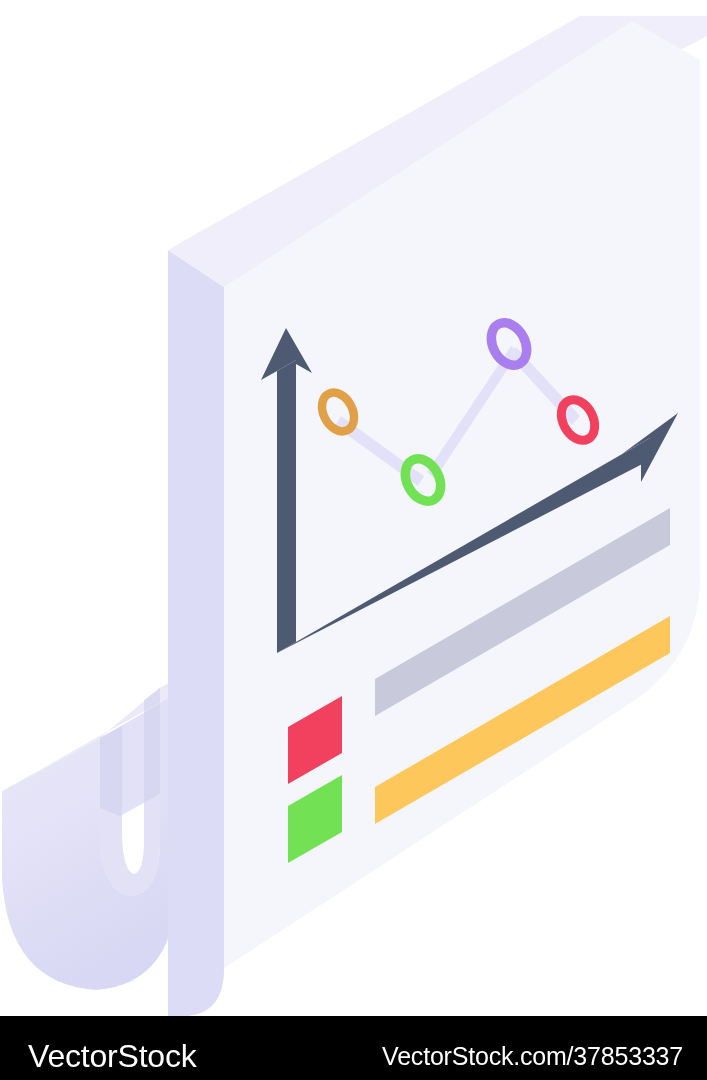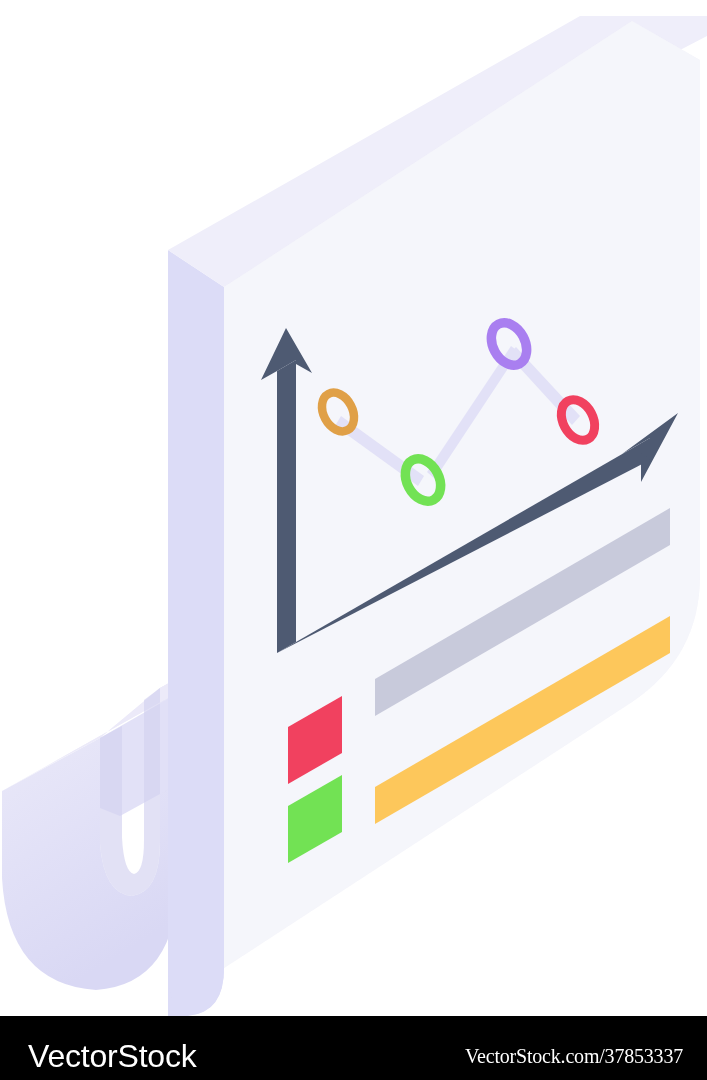"VectorStock.com/37853337" #watermark-url { font-family: Liberation Serif, serif -> Liberation Sans, sans-serif; font-size: 20px -> 25px }
